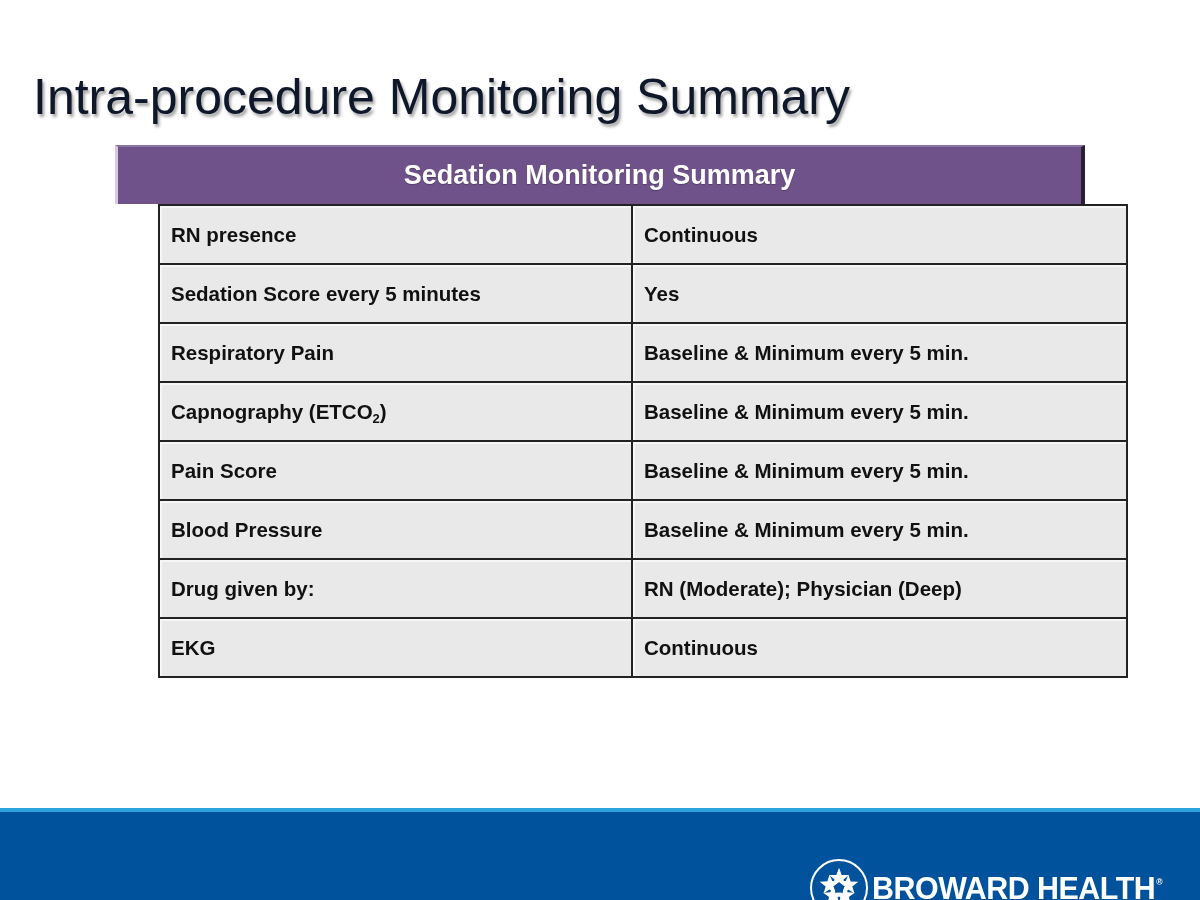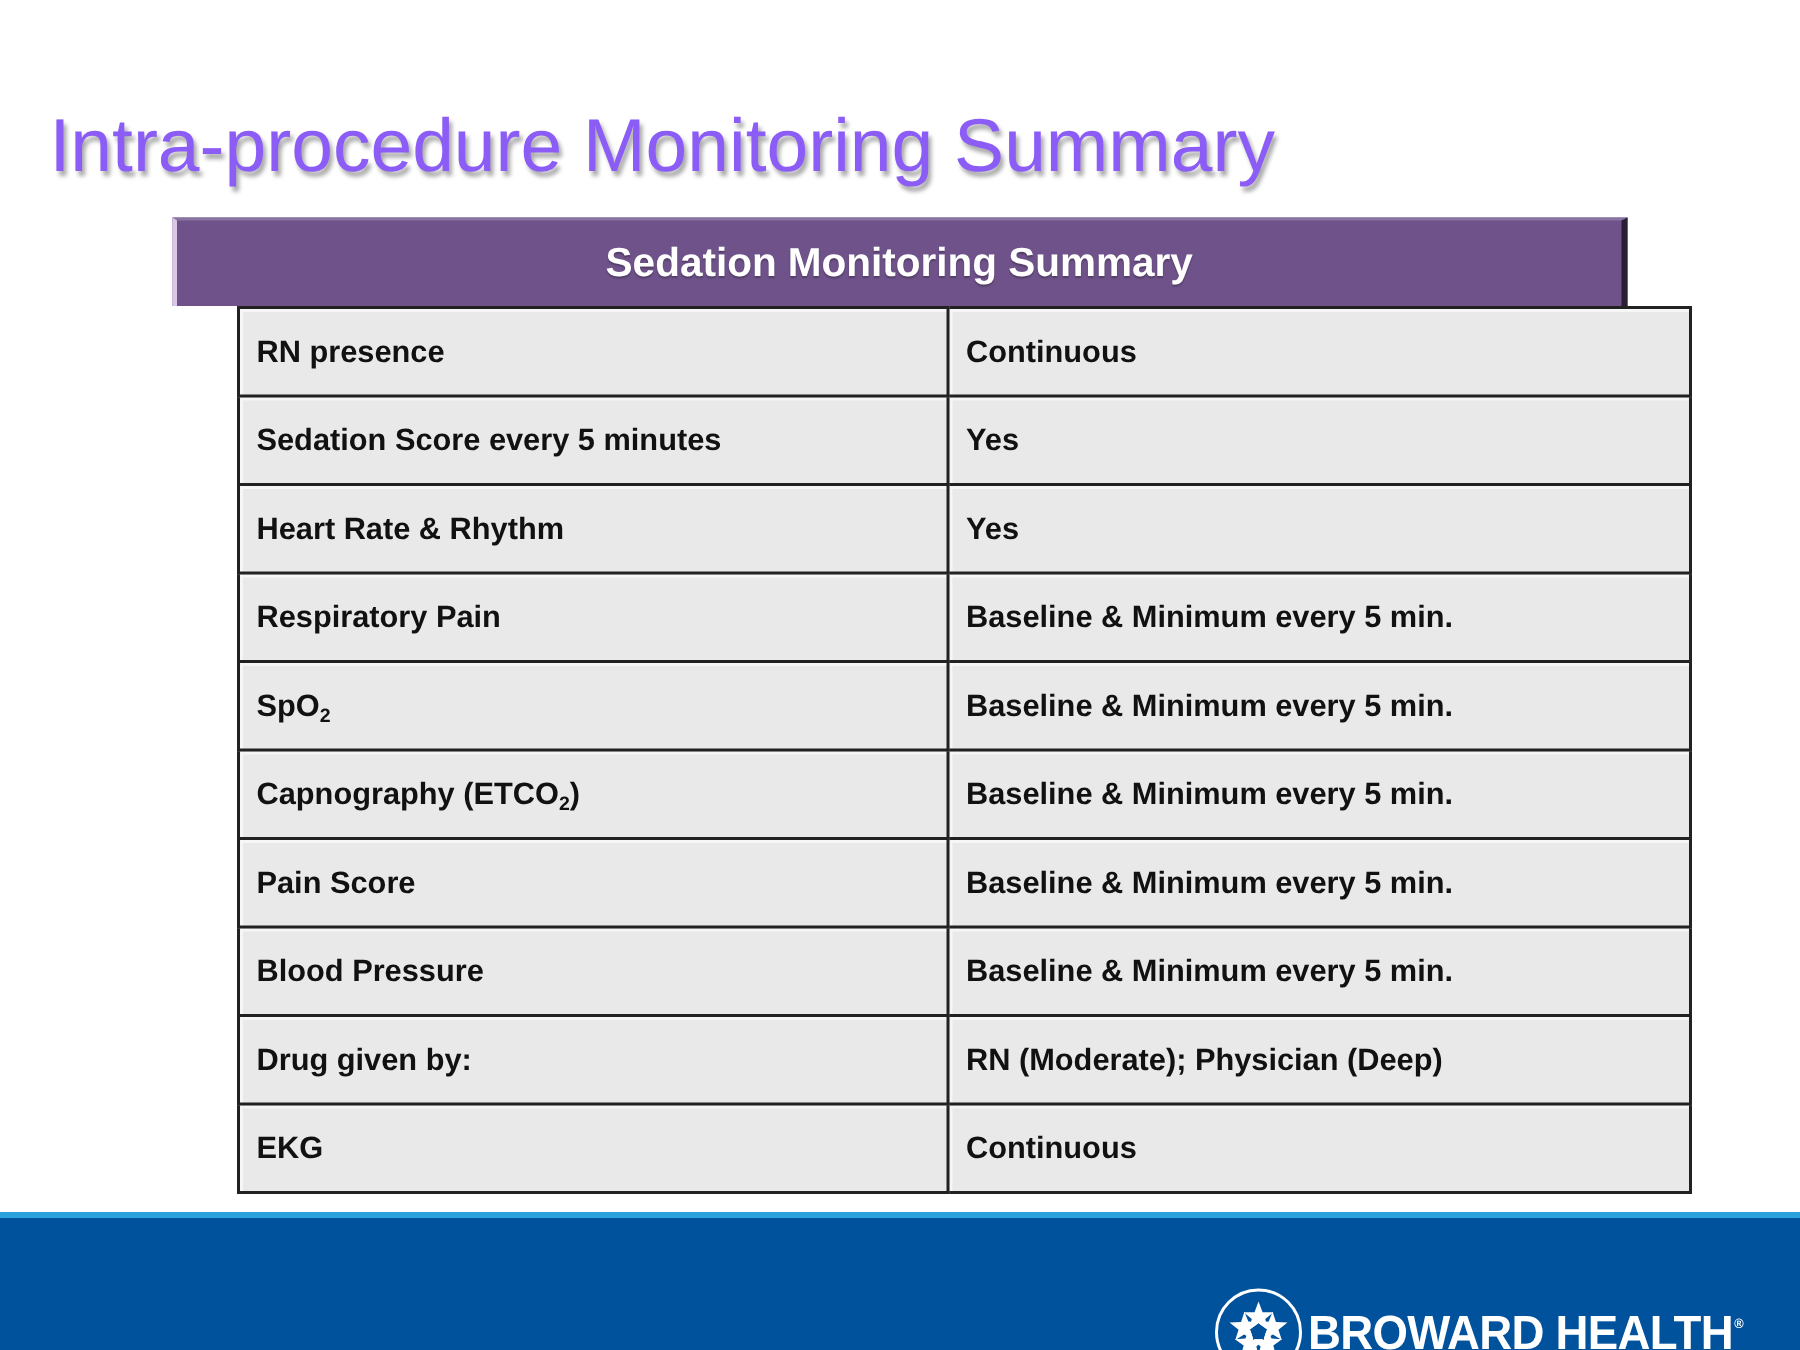"Intra-procedure Monitoring Summary" .slide-title { color: #8b5cf6 -> #0f172a }
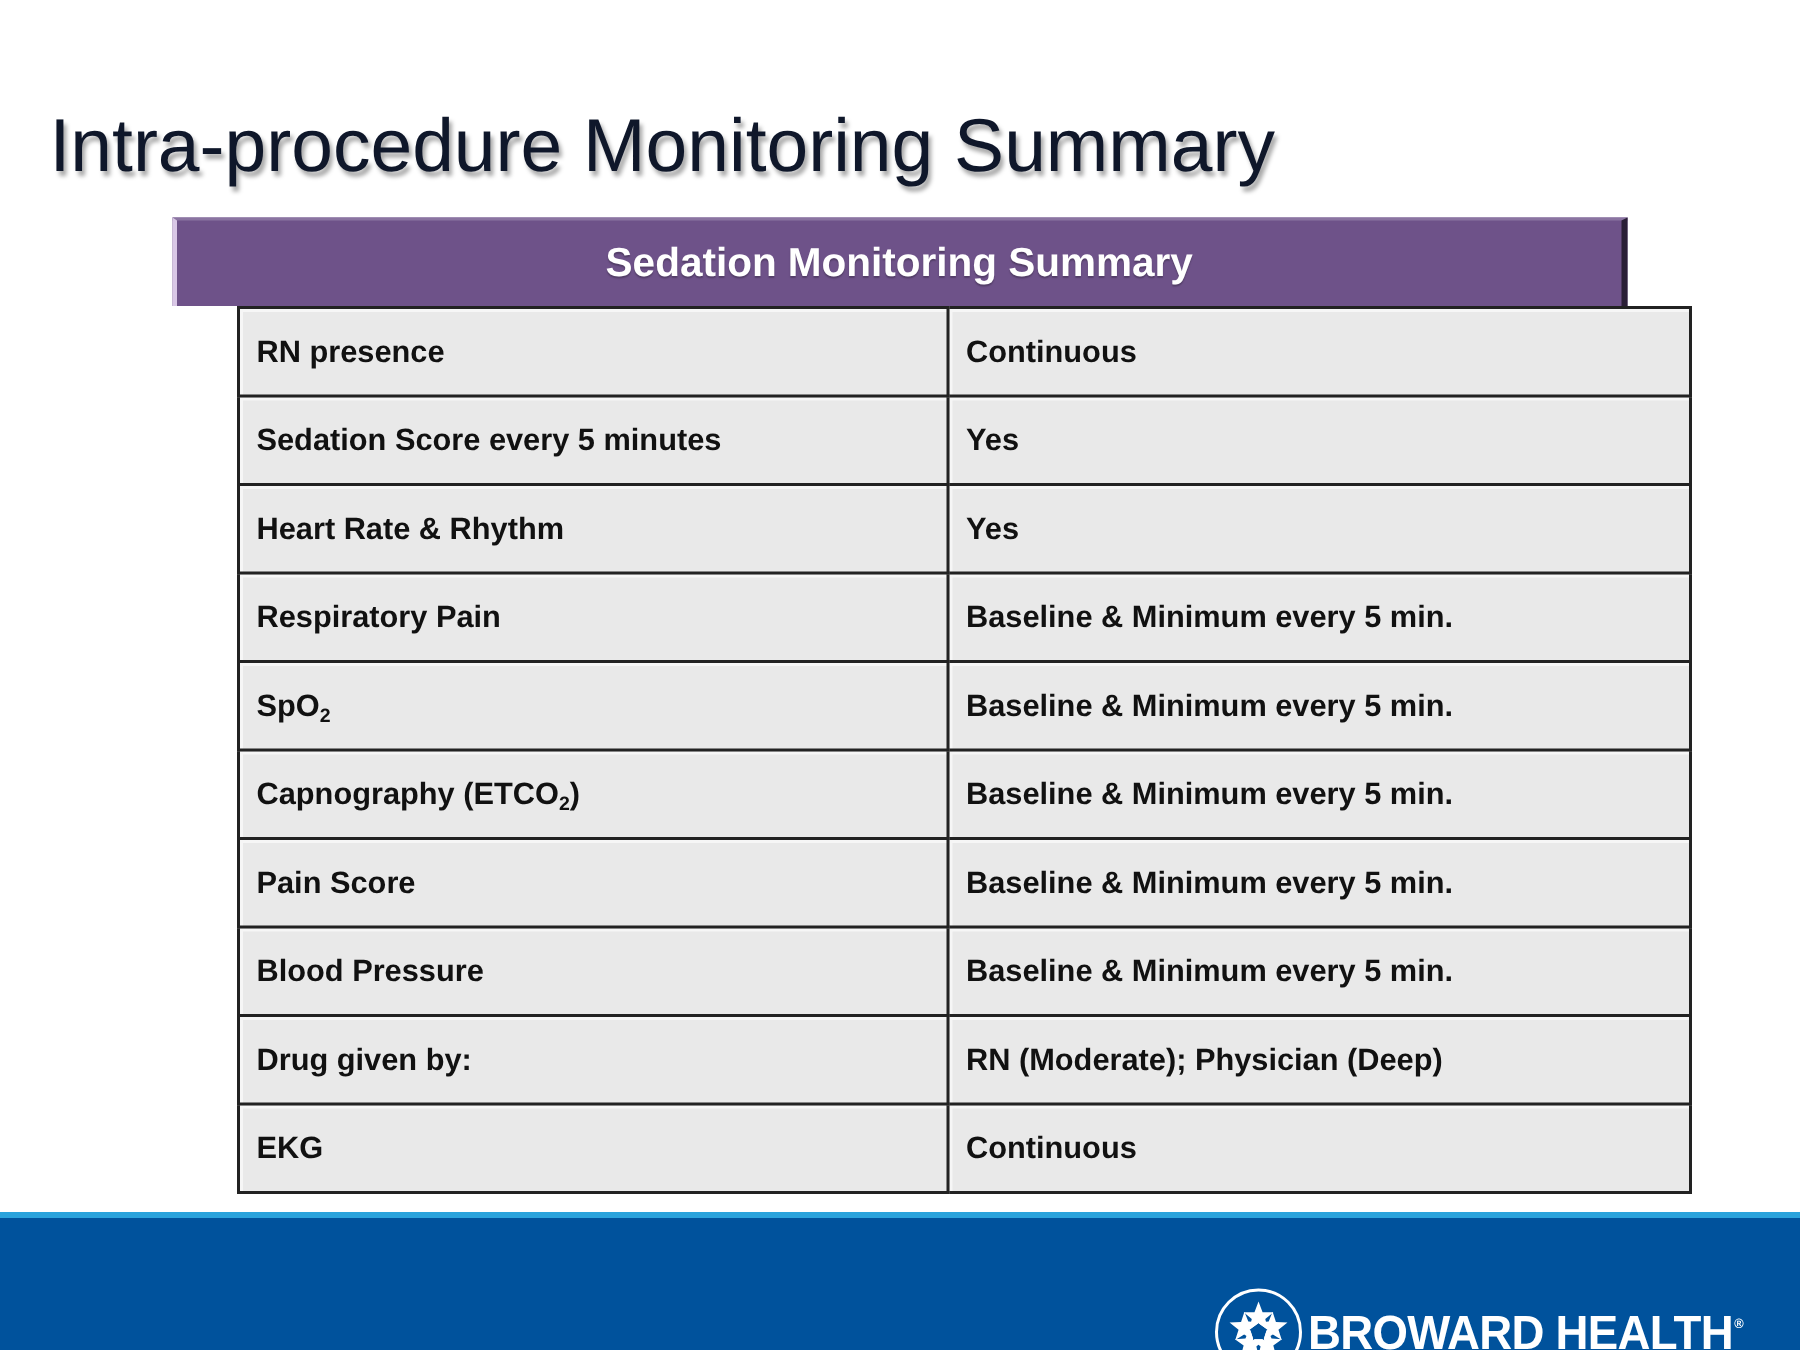"Heart Rate & Rhythm" tr { html: <tr> <td>Heart Rate &amp; Rhythm</td> <td>Yes</td> </tr> -> none }
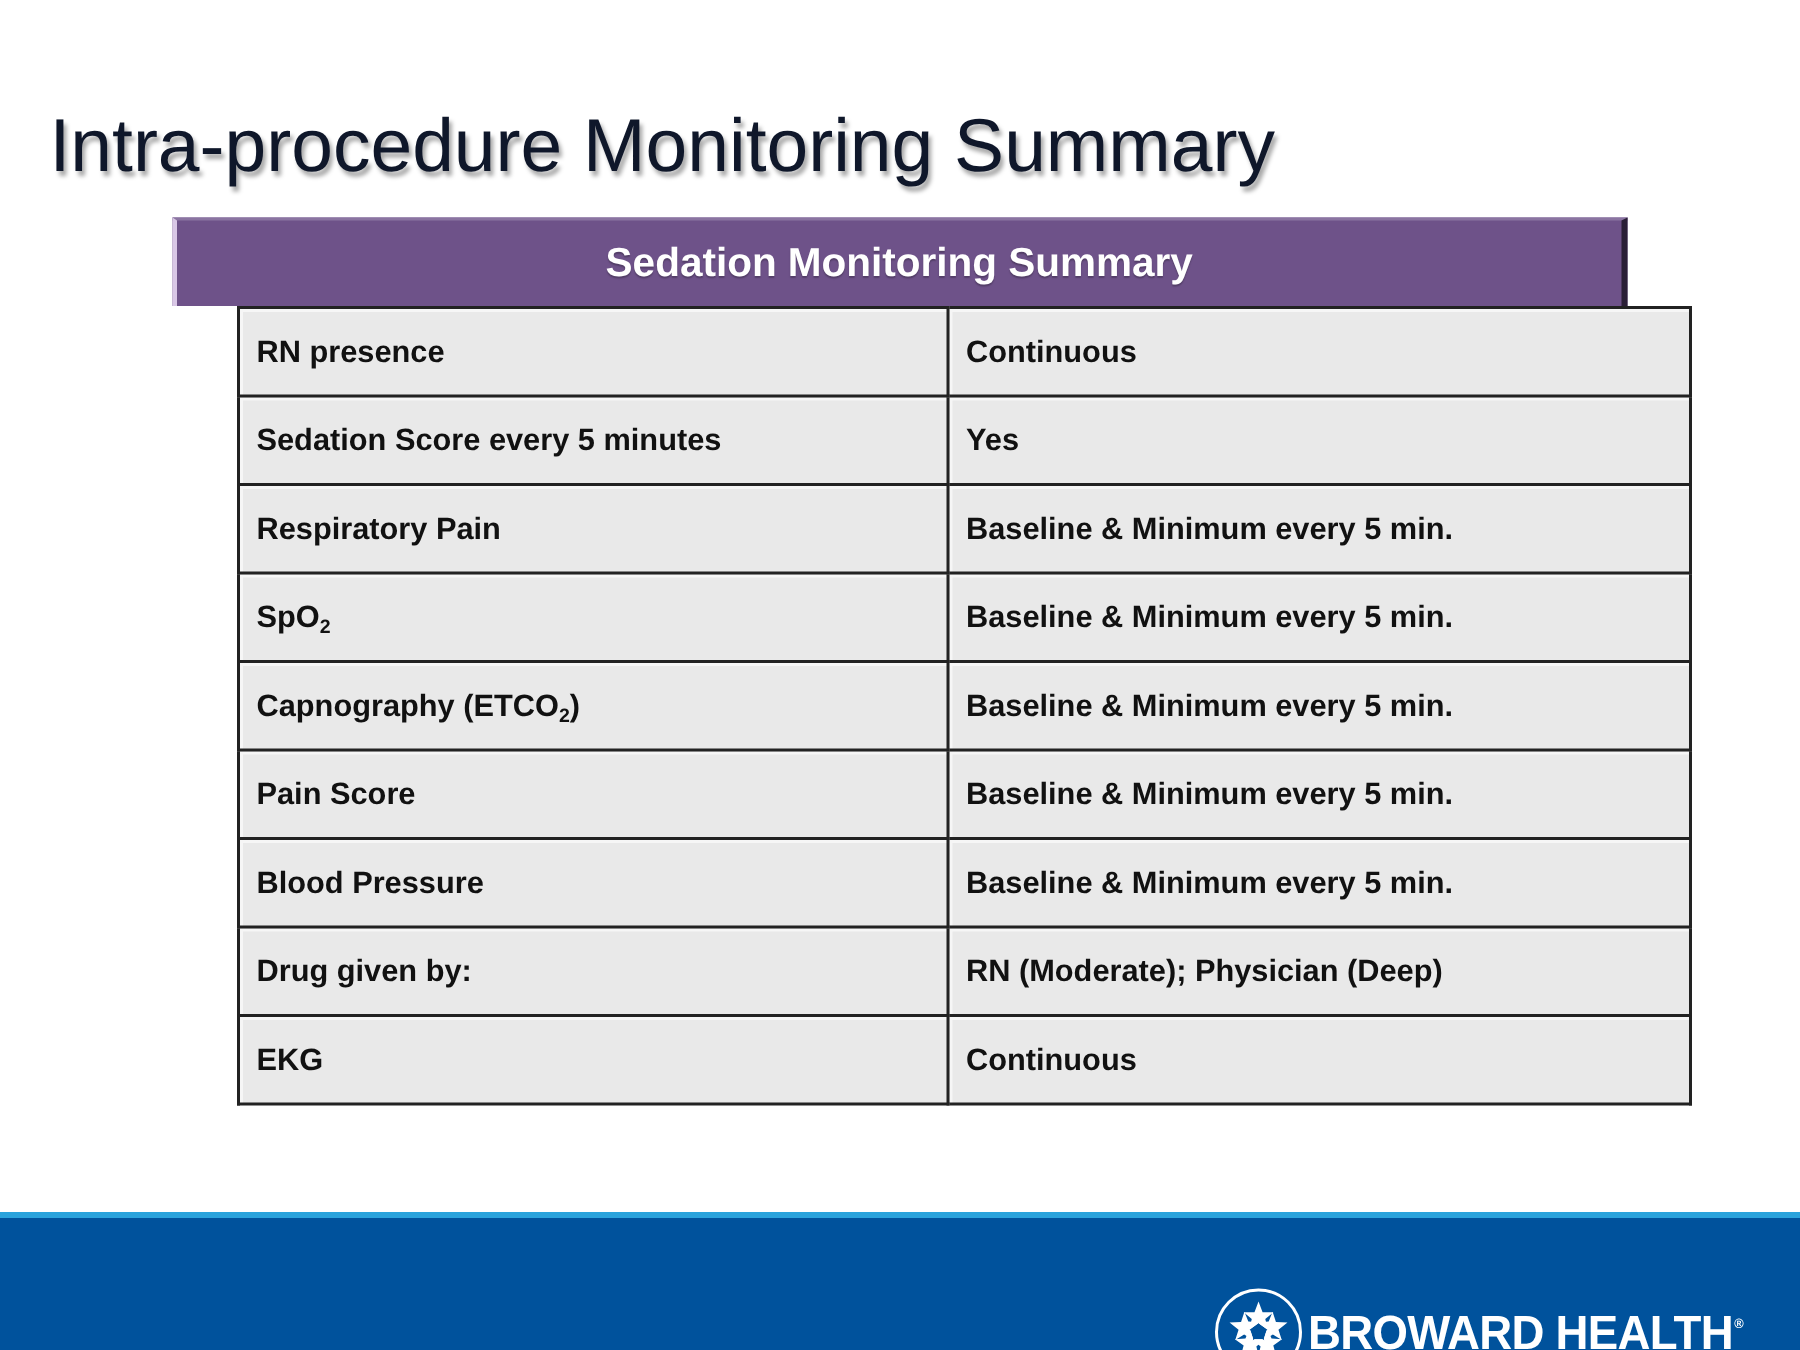"SpO2" tr { html: <tr> <td><span>SpO</span><sub>2</sub><span></span></td> <td>Baseline &amp; Minimum every 5 min.</td> </tr> -> none }
